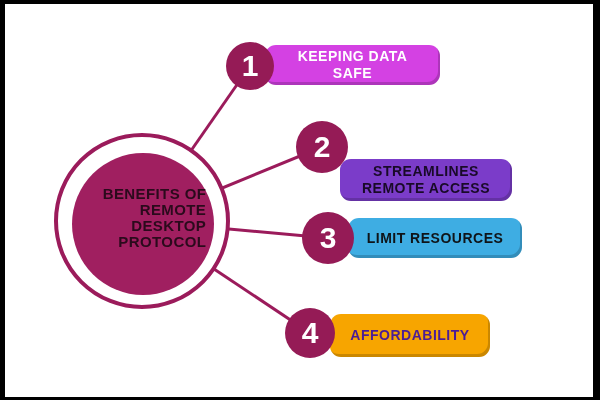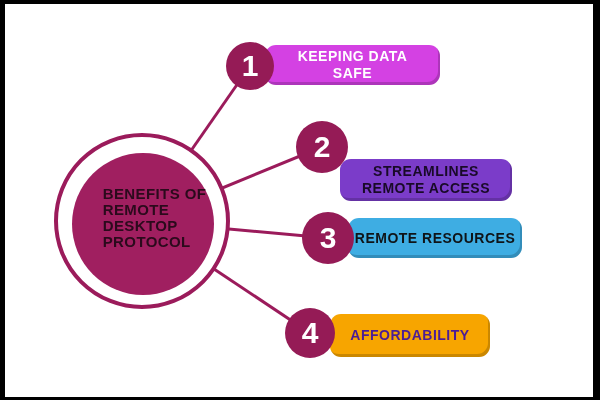"BENEFITS OF" .center-title { text-align: left -> right }
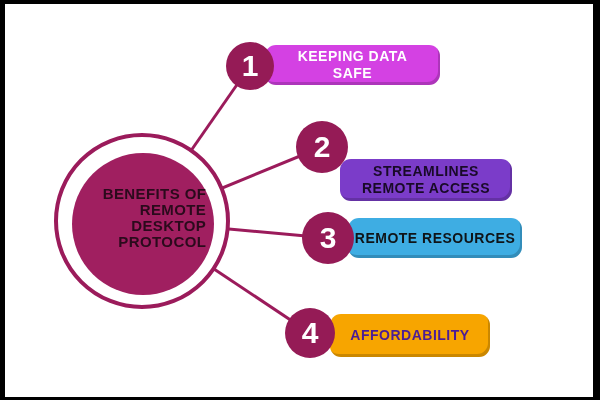"REMOTE RESOURCES" div.bar { text: REMOTE -> LIMIT }
